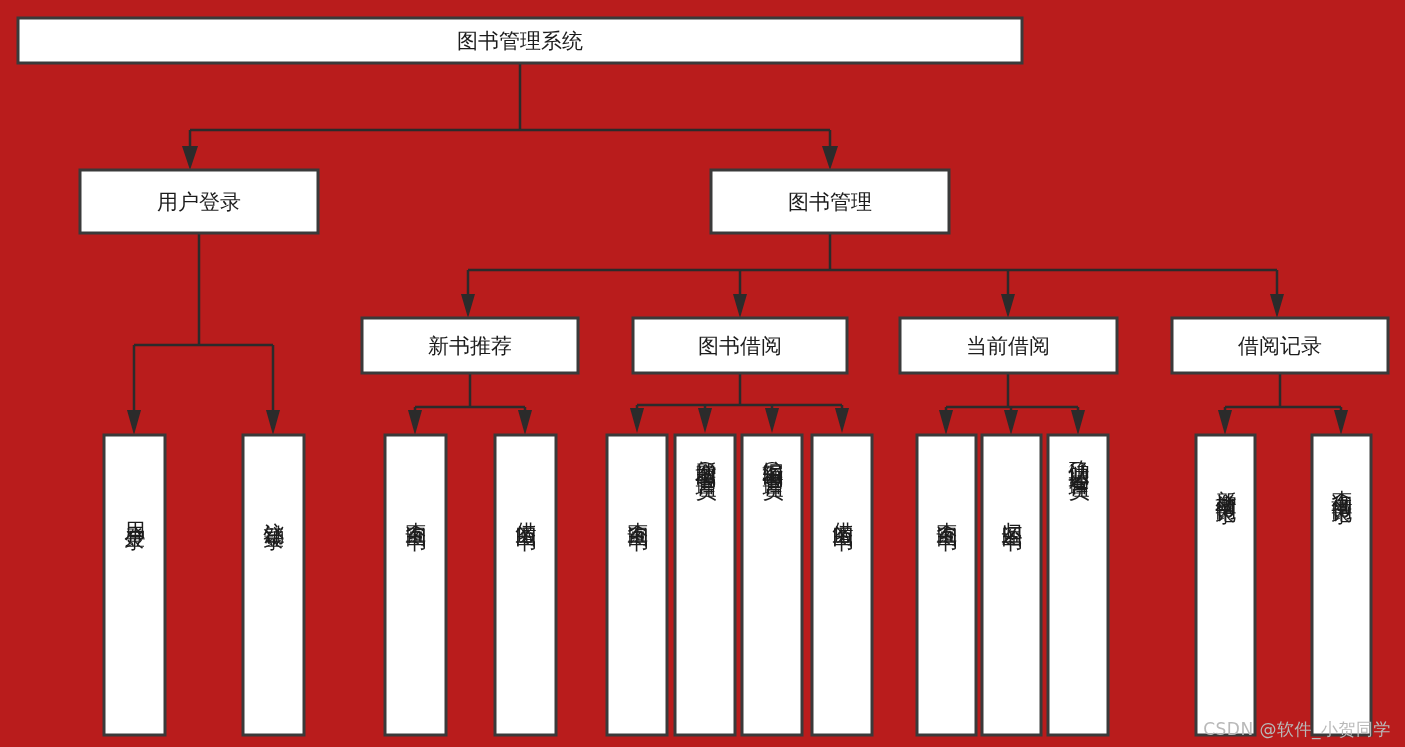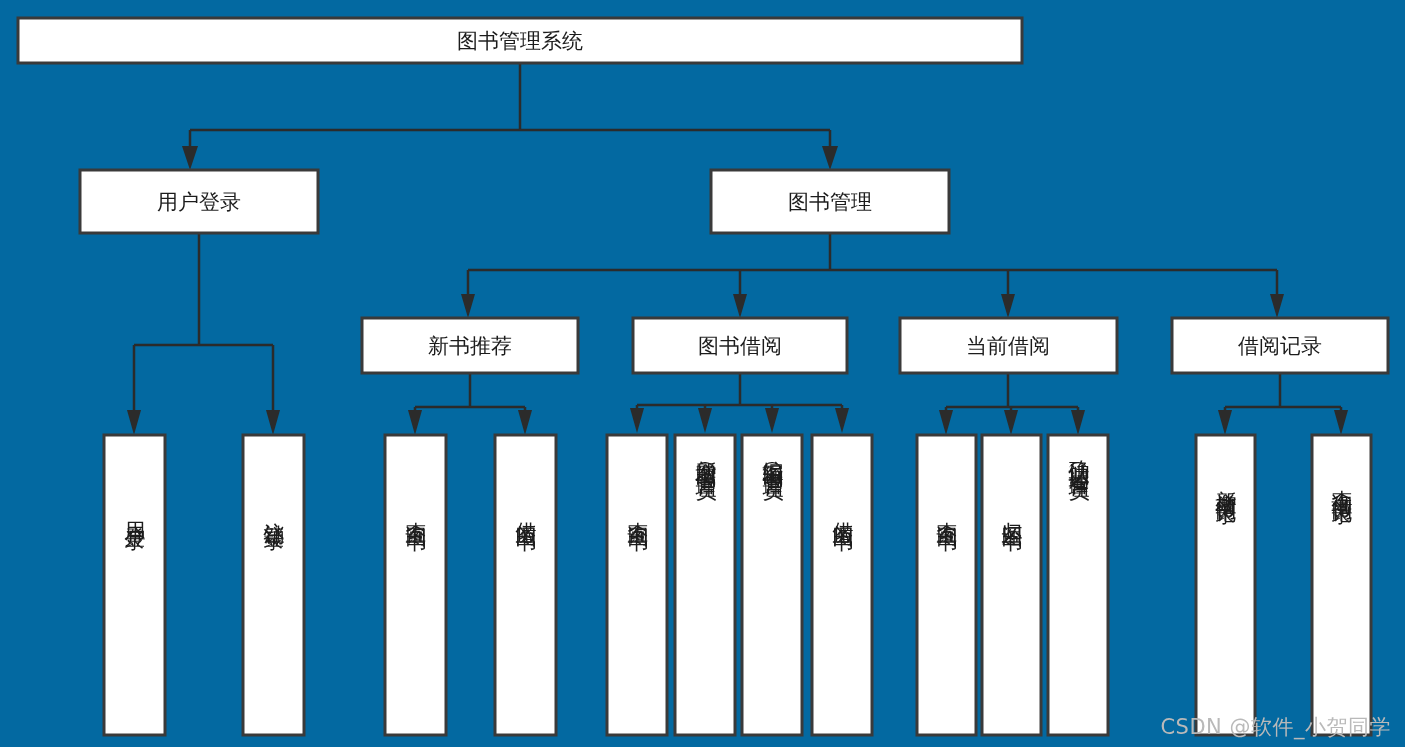"图书管理系统" #chart-root { background: #0369a1 -> #b91c1c }
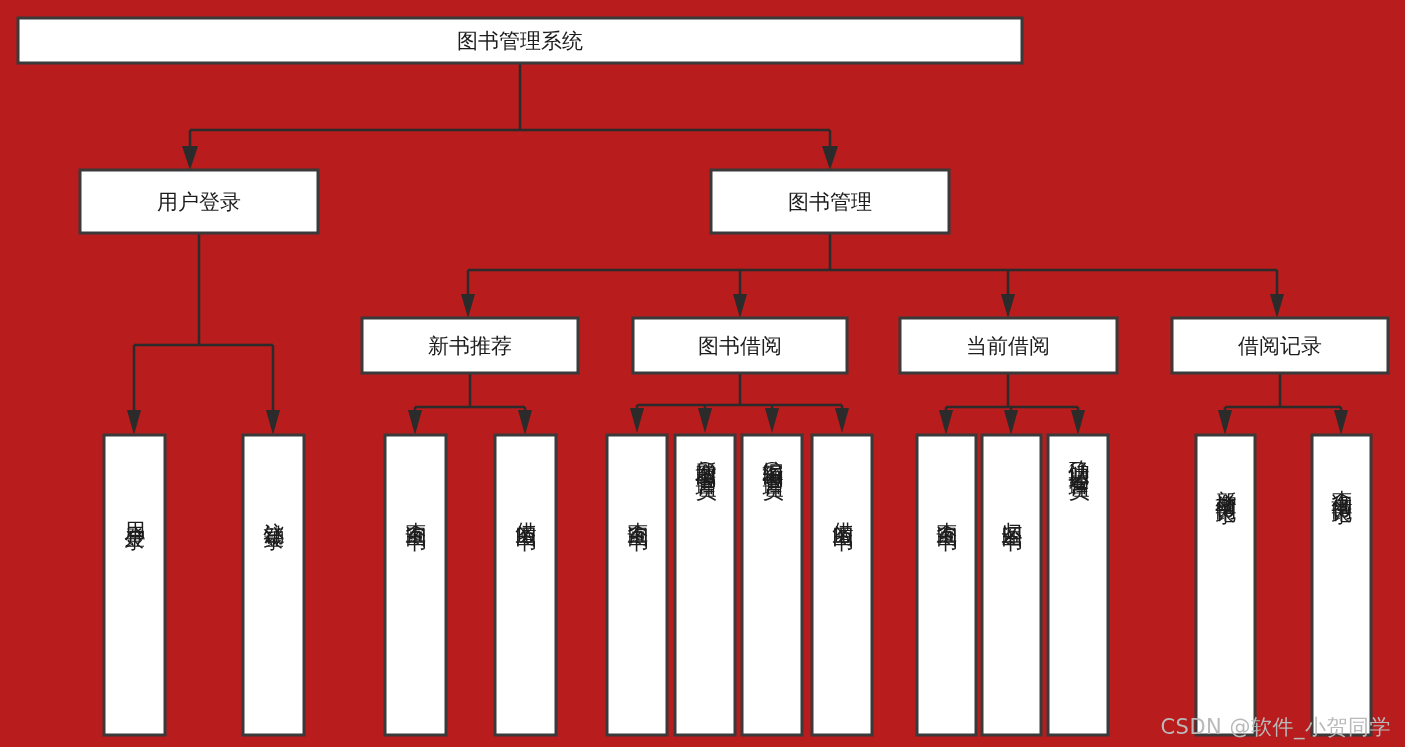"CSDN @软件_小贺同学" .watermark { font-size: 21px -> 17px }
